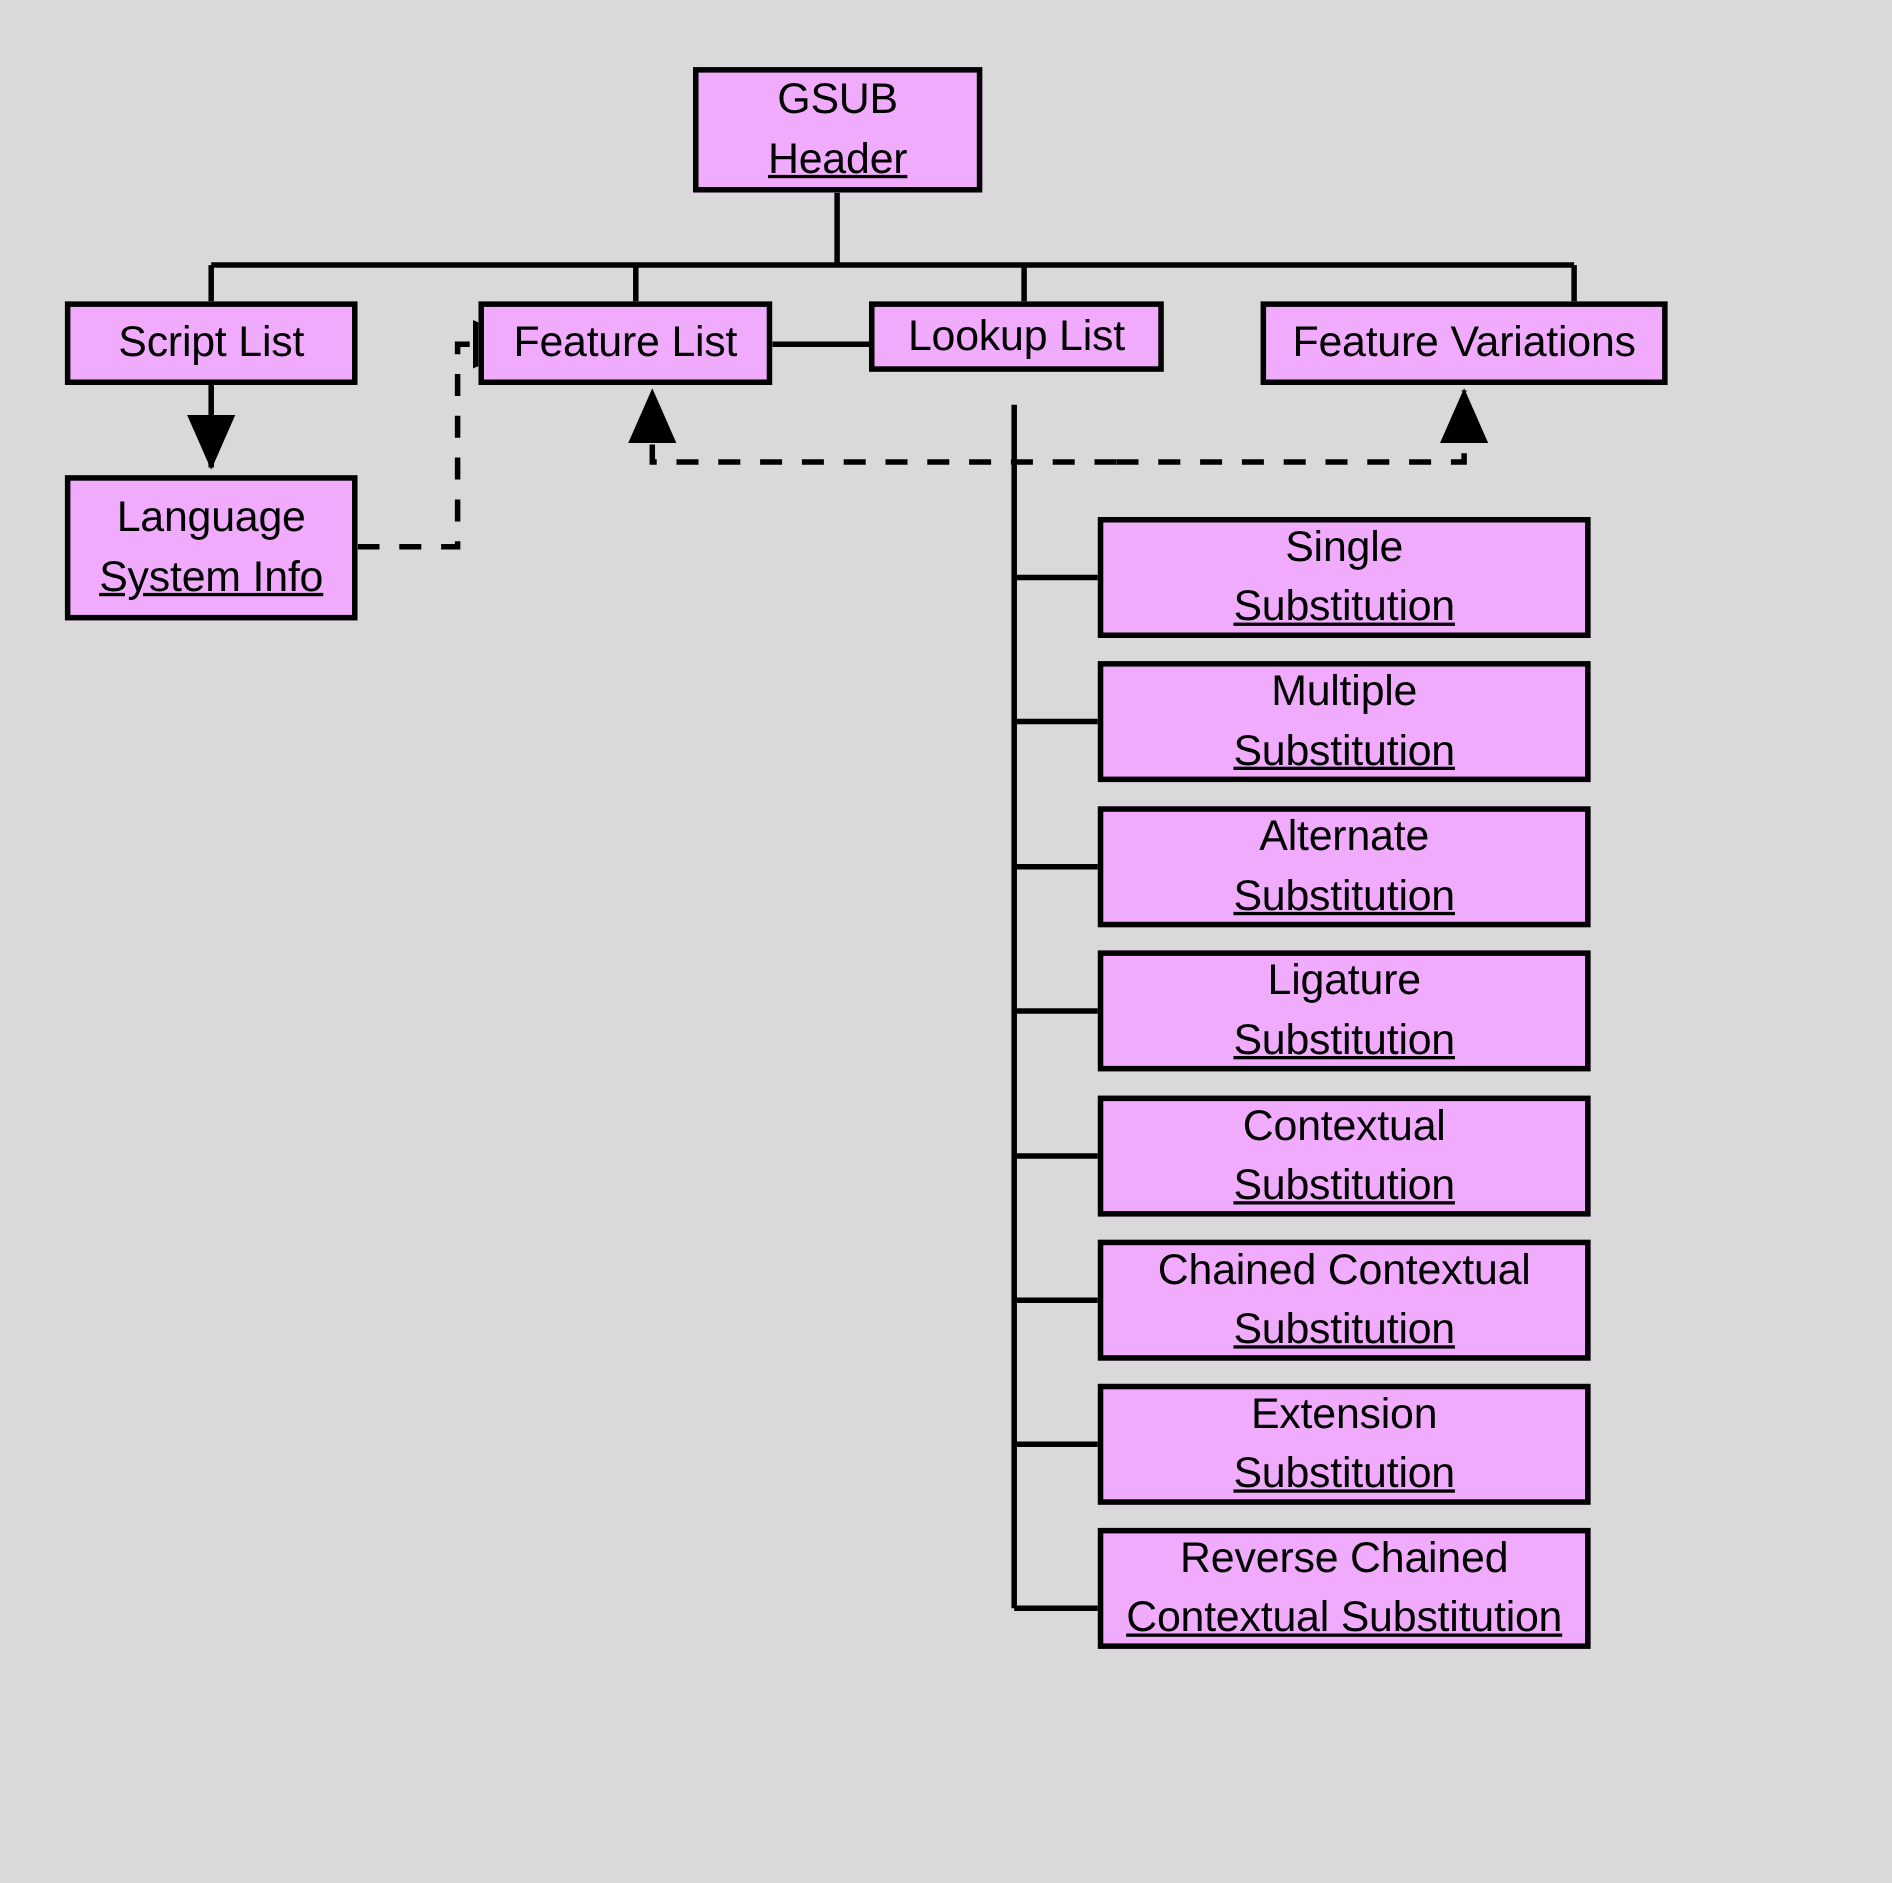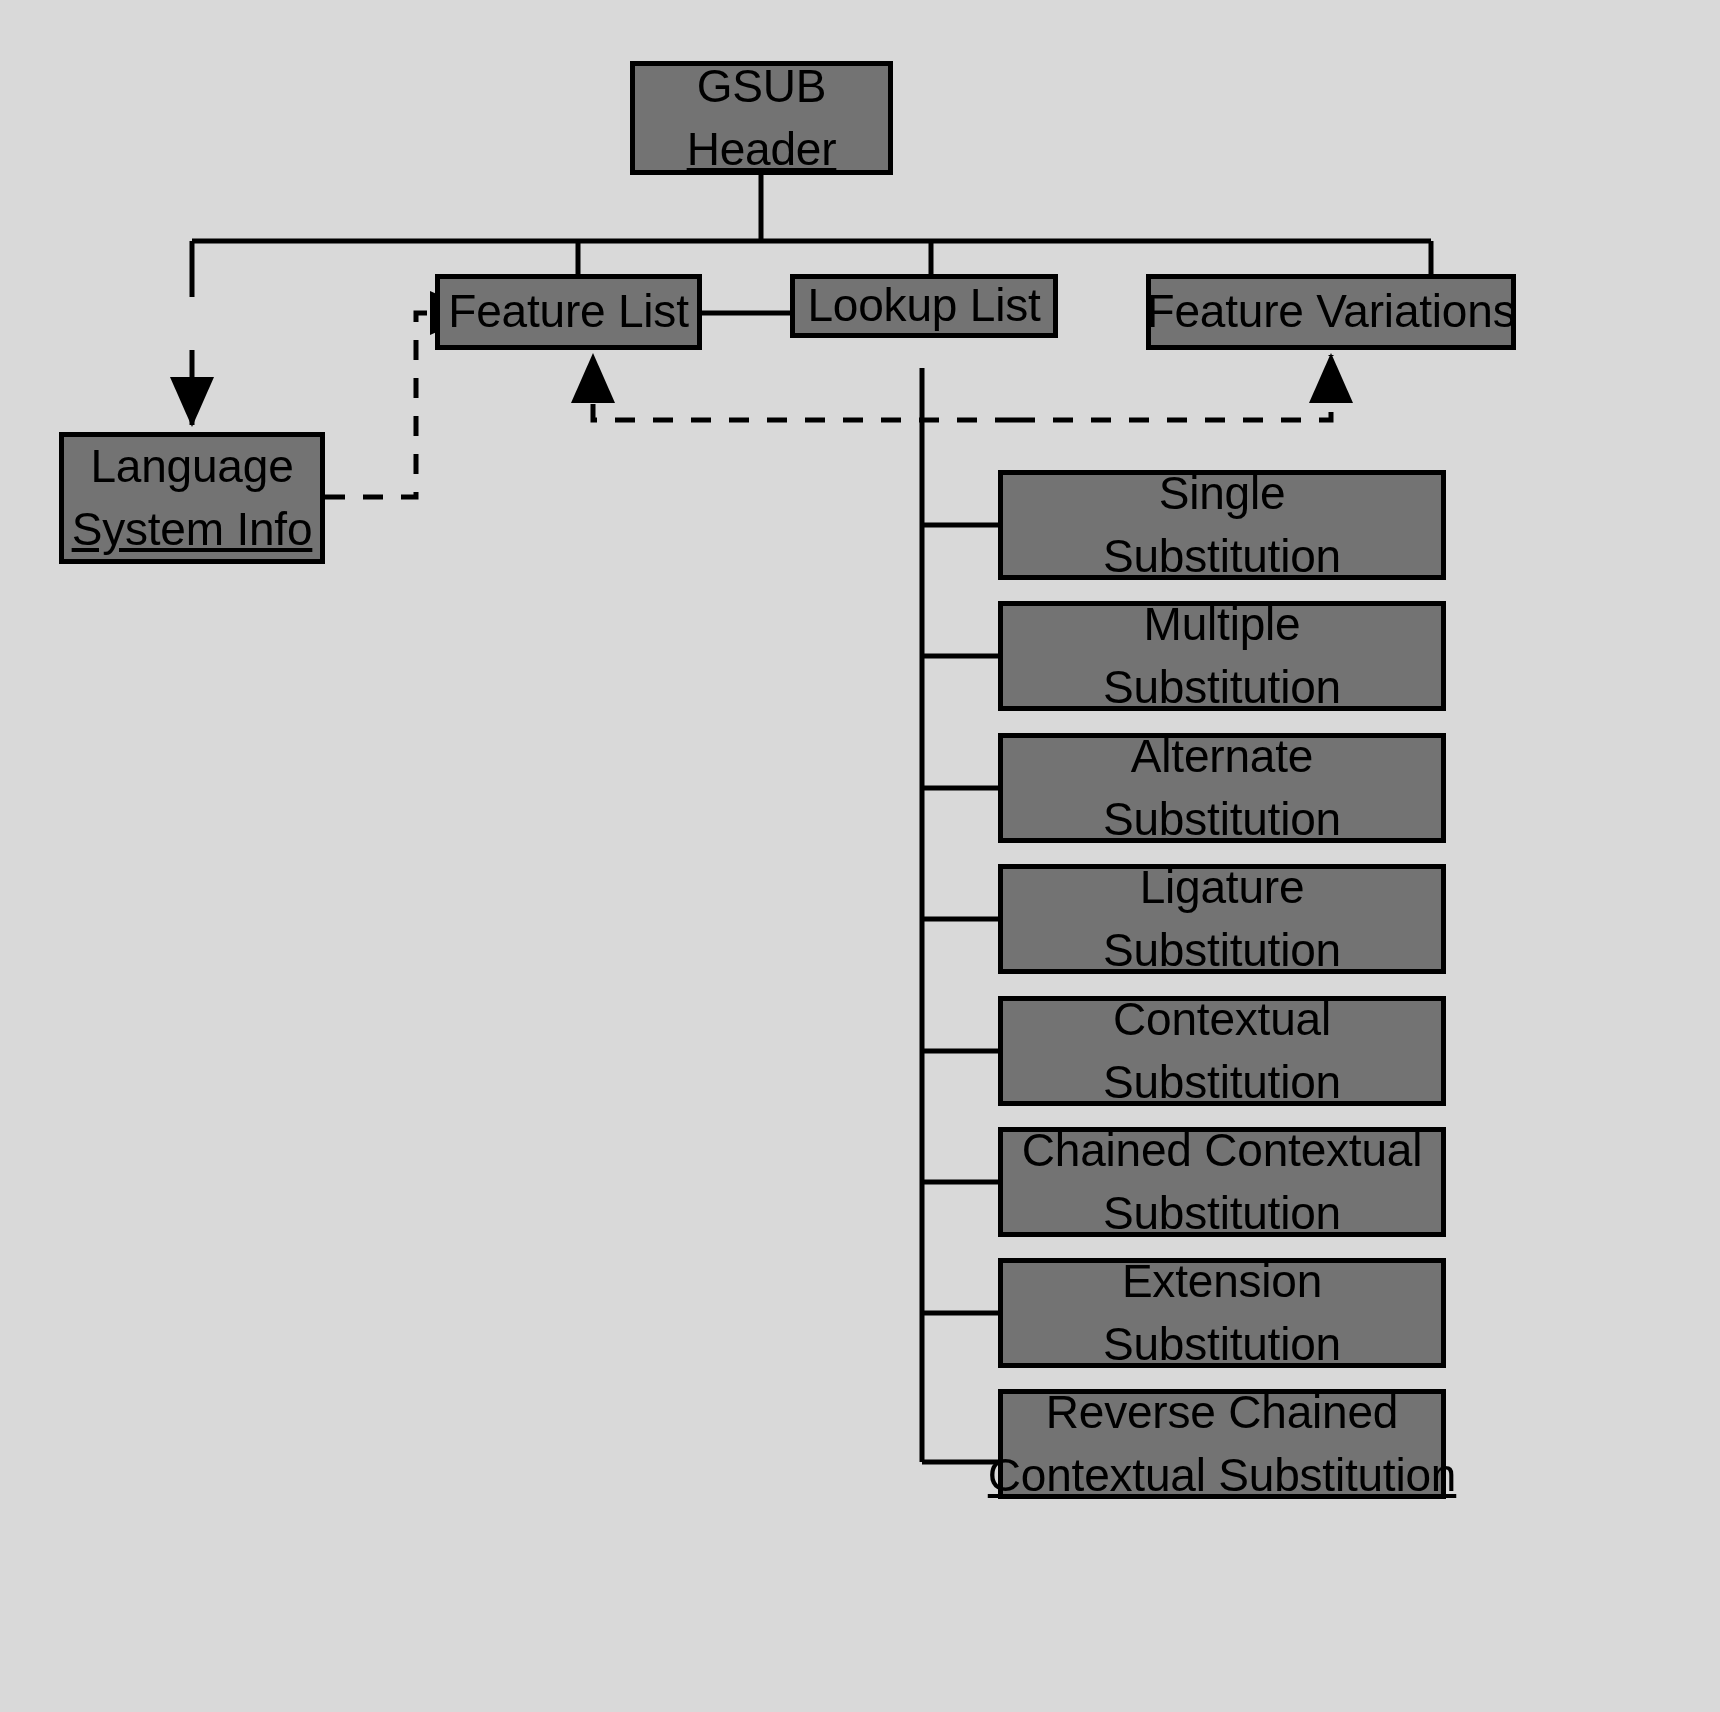"GSUB" .node { background: #737373 -> #f0abfc; font-size: 46px -> 39px }
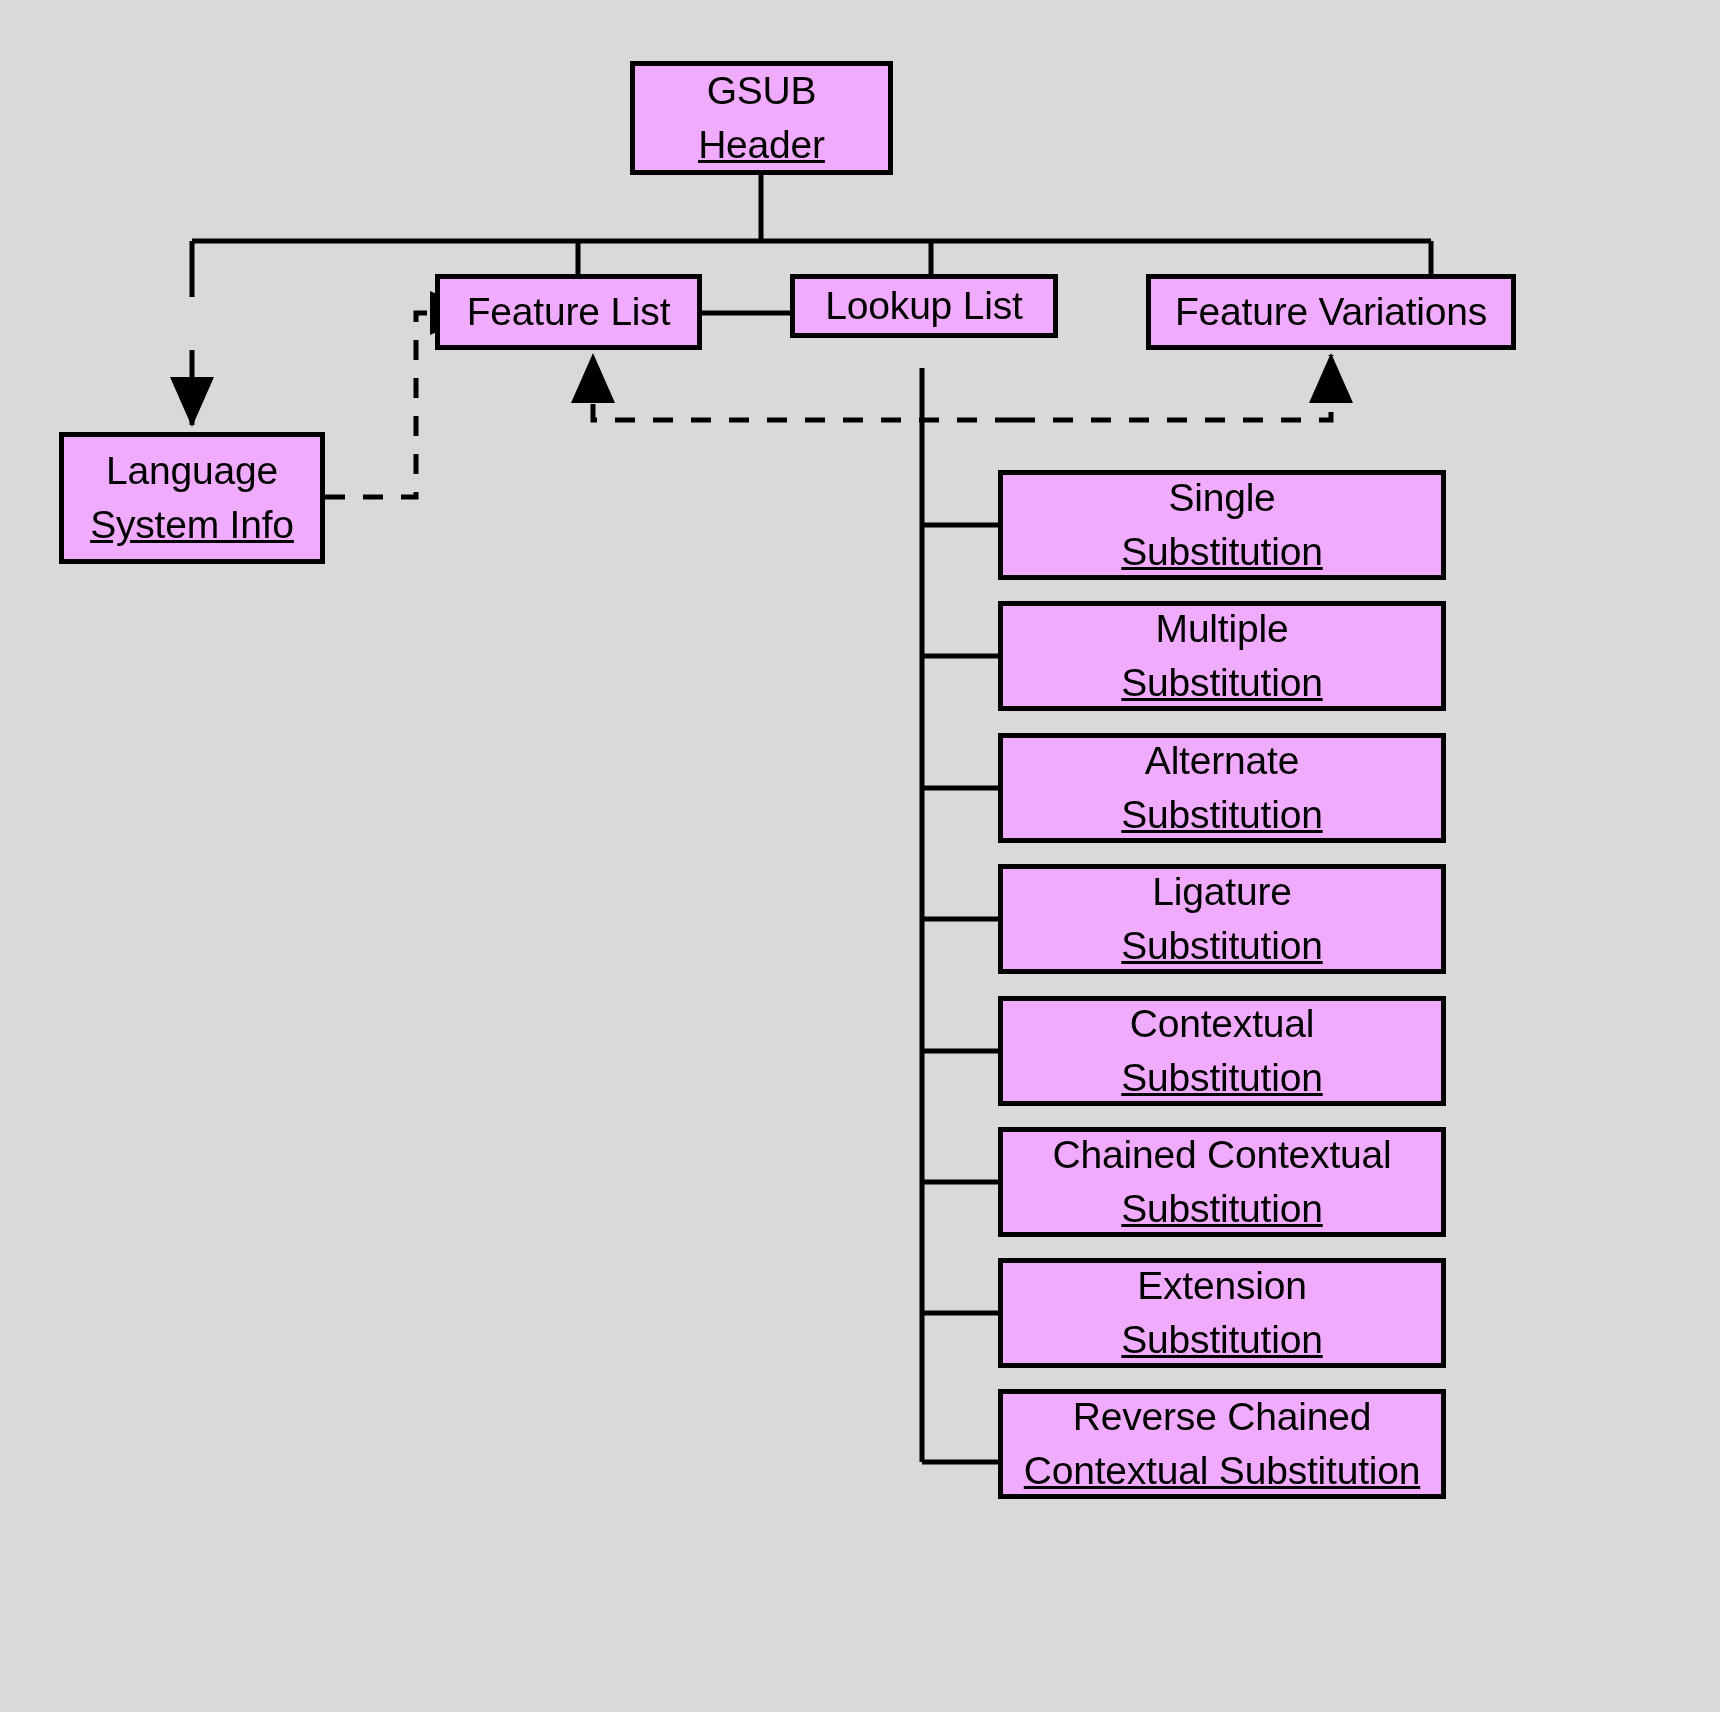"Script List" div.node { html: none -> <div> <span>Script List</span> </div> }
